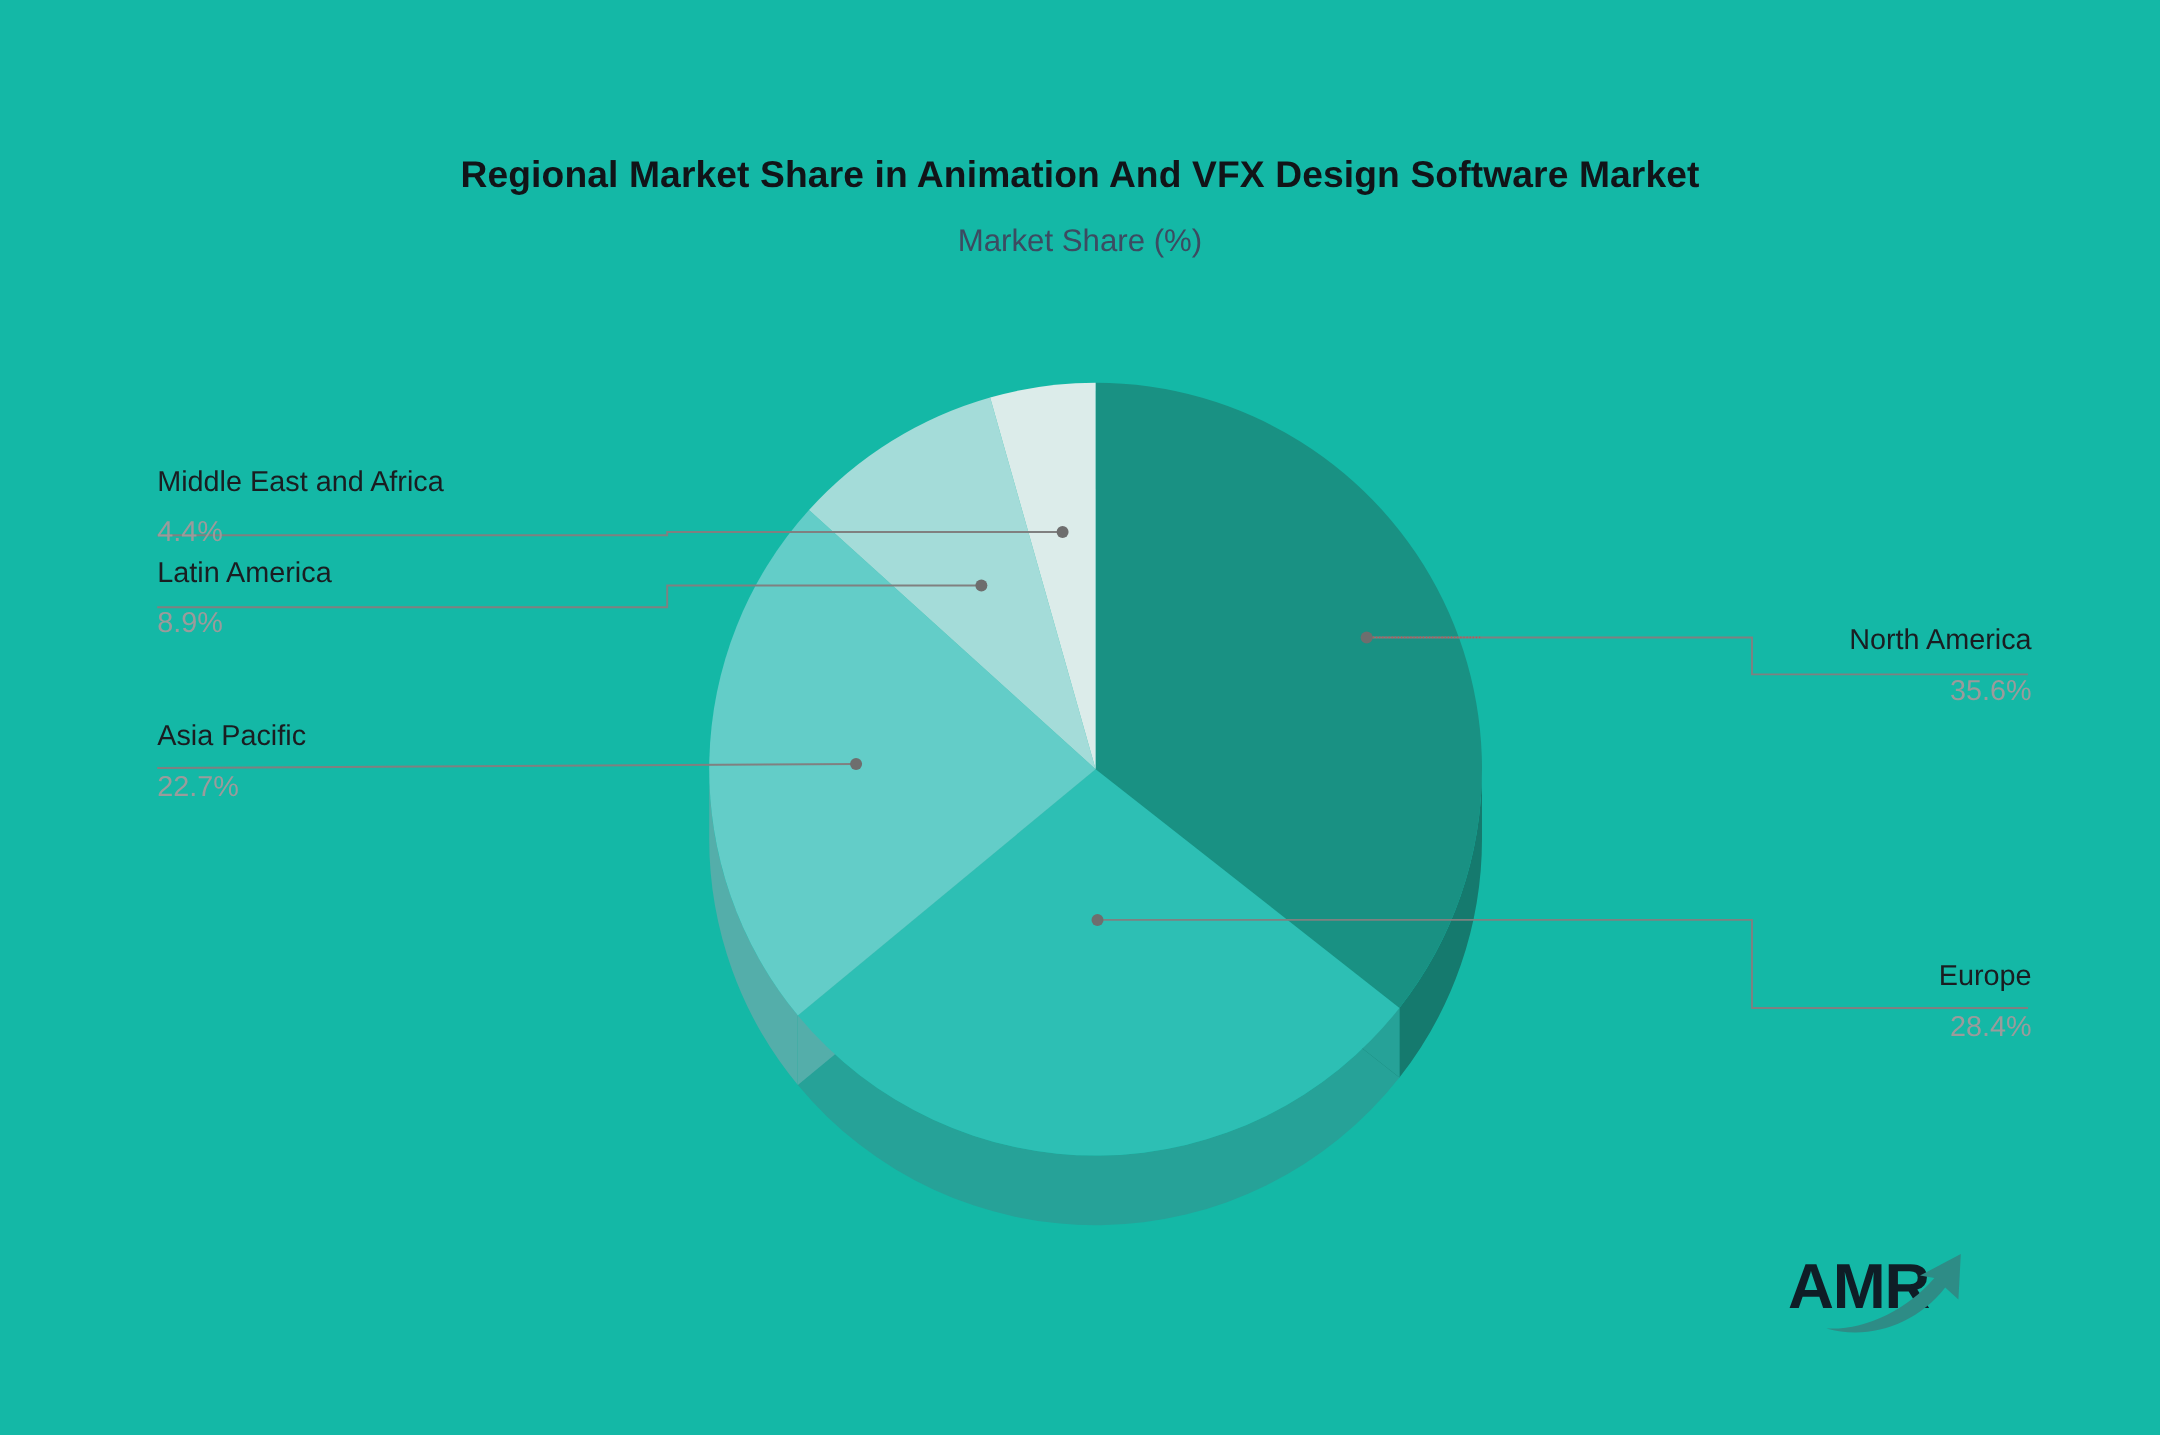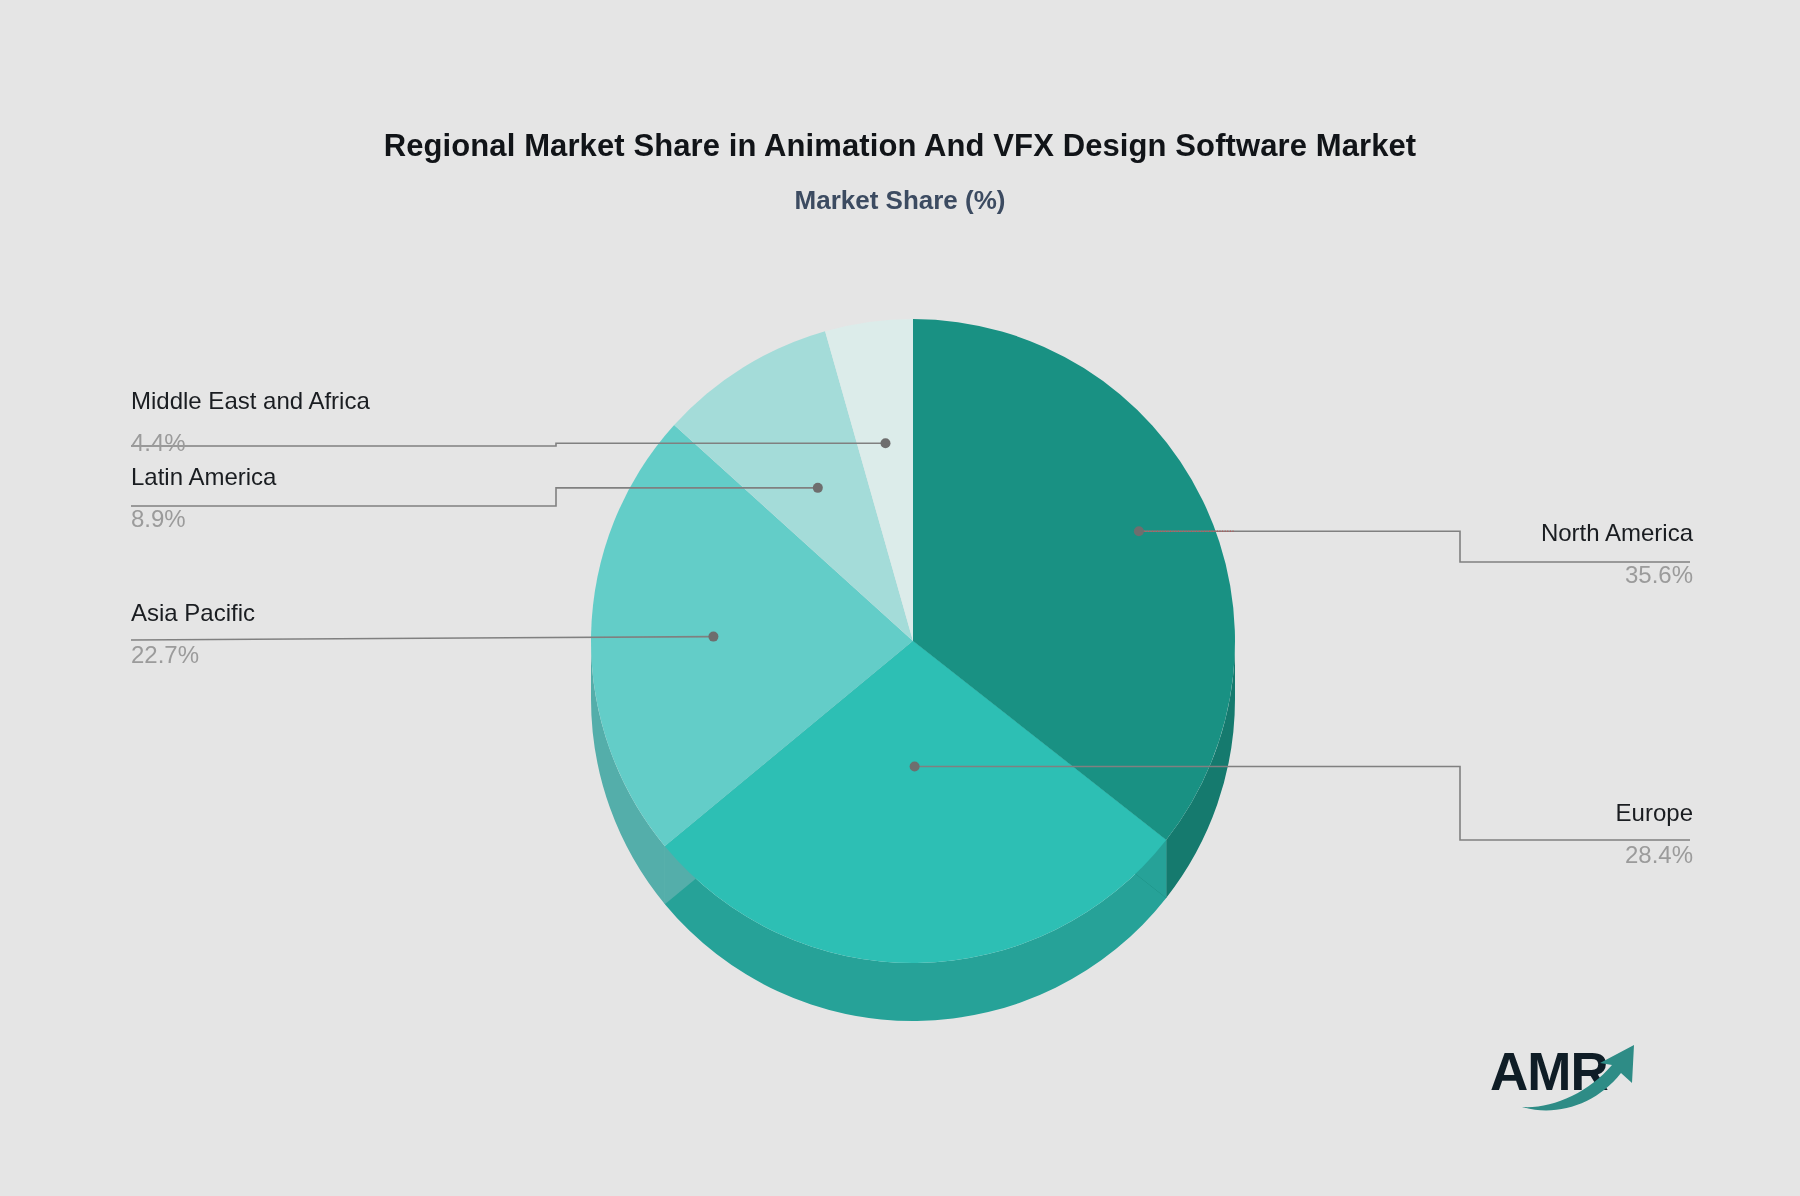"Regional Market Share in Animation" #stage { background: #e5e5e5 -> #14b8a6 }
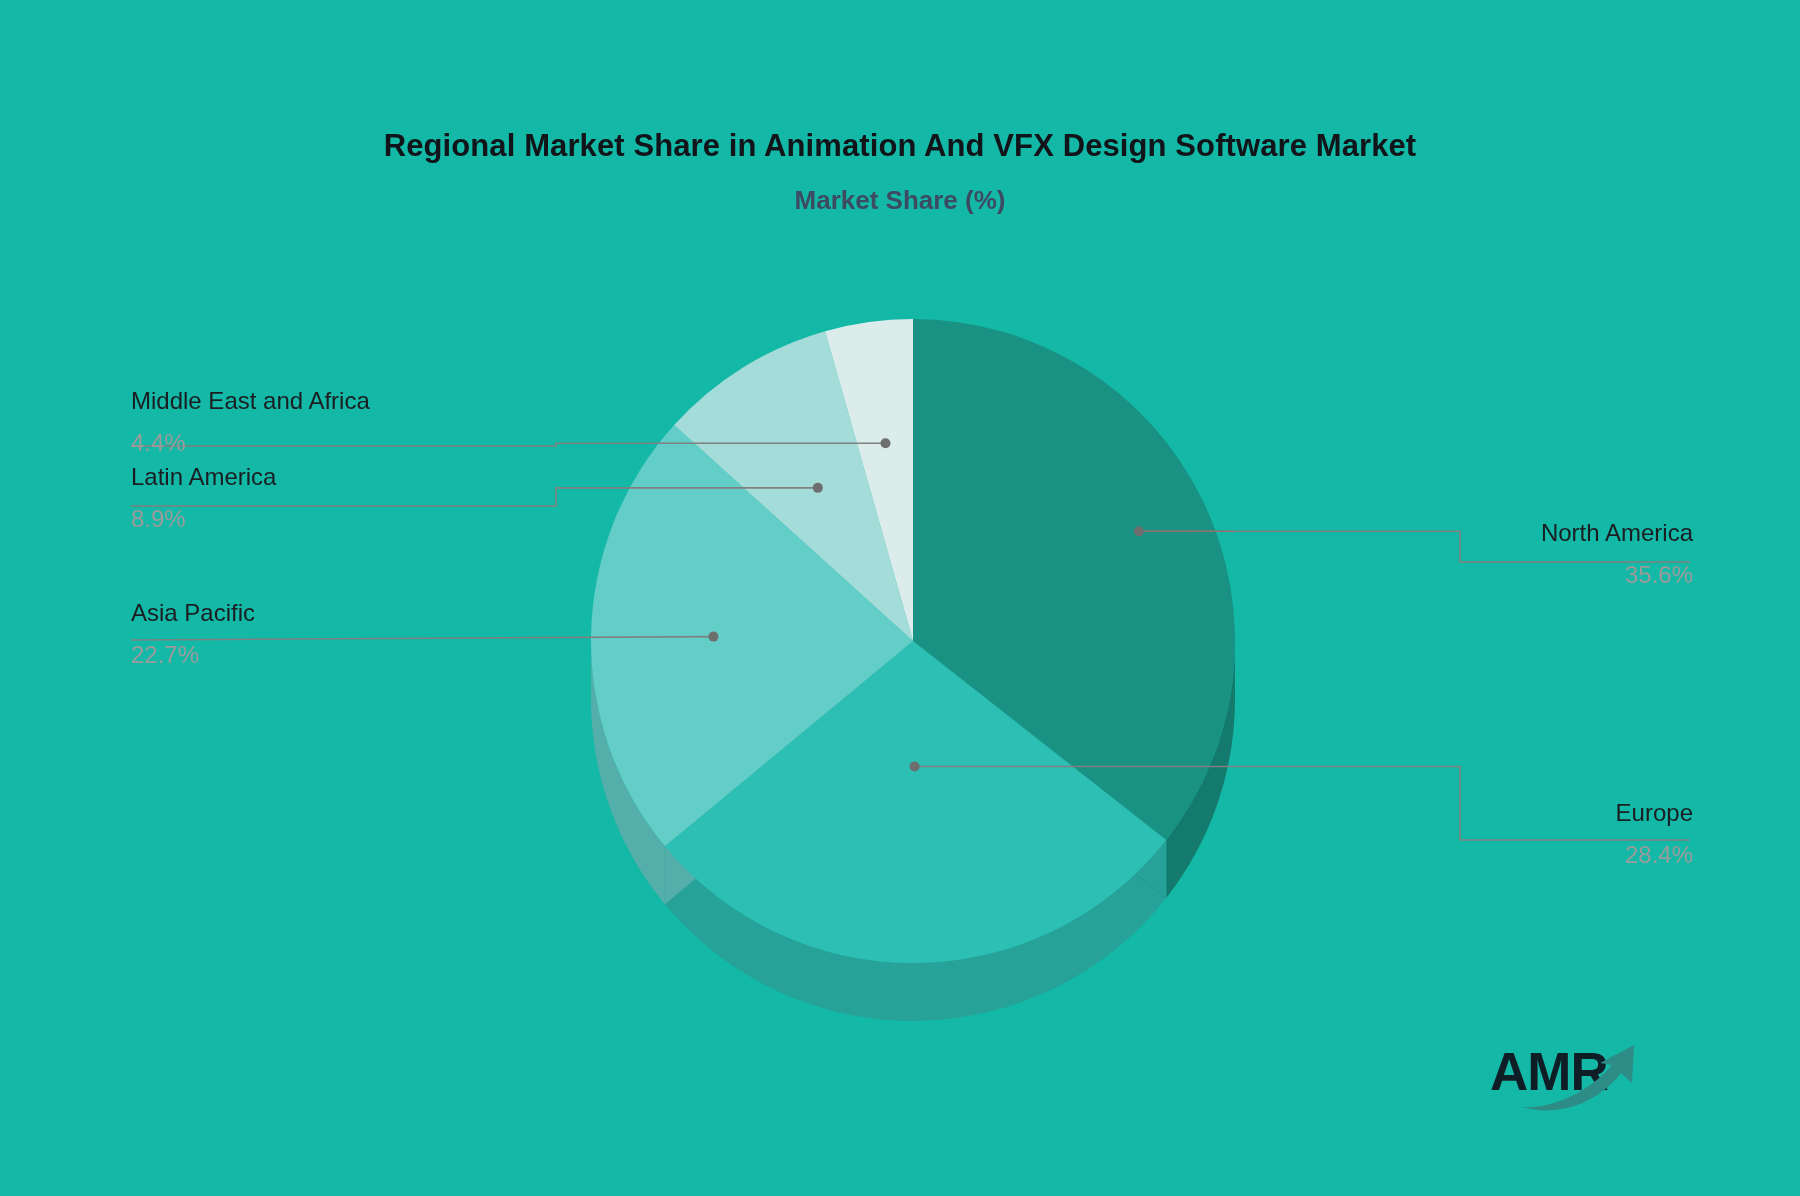"Market Share (%)" .subtitle { font-weight: bold -> normal }
